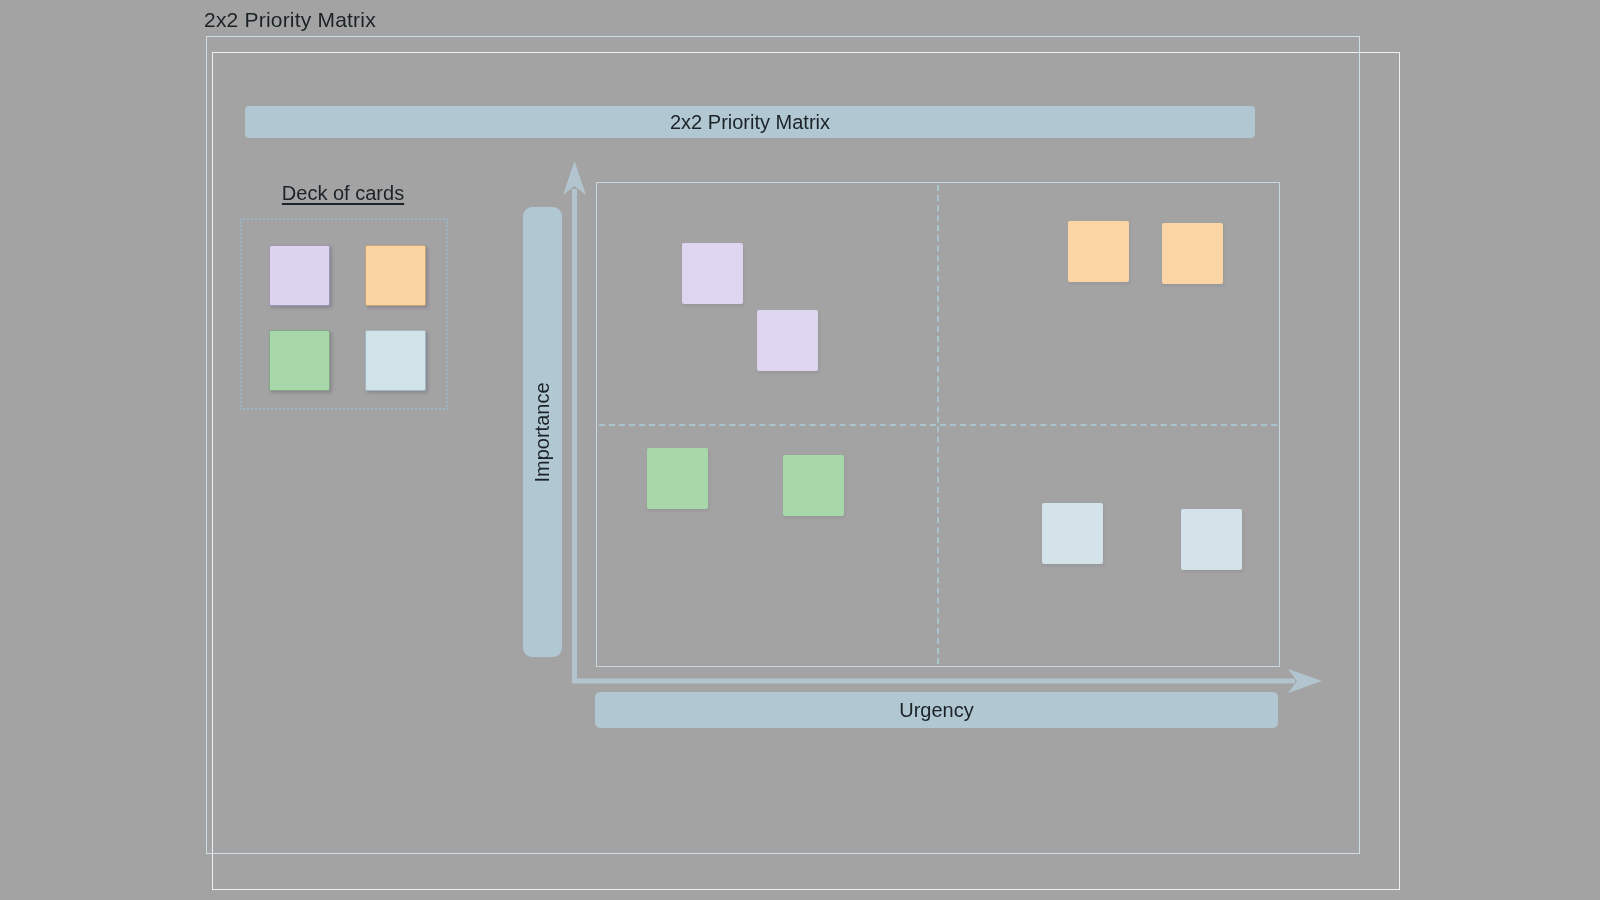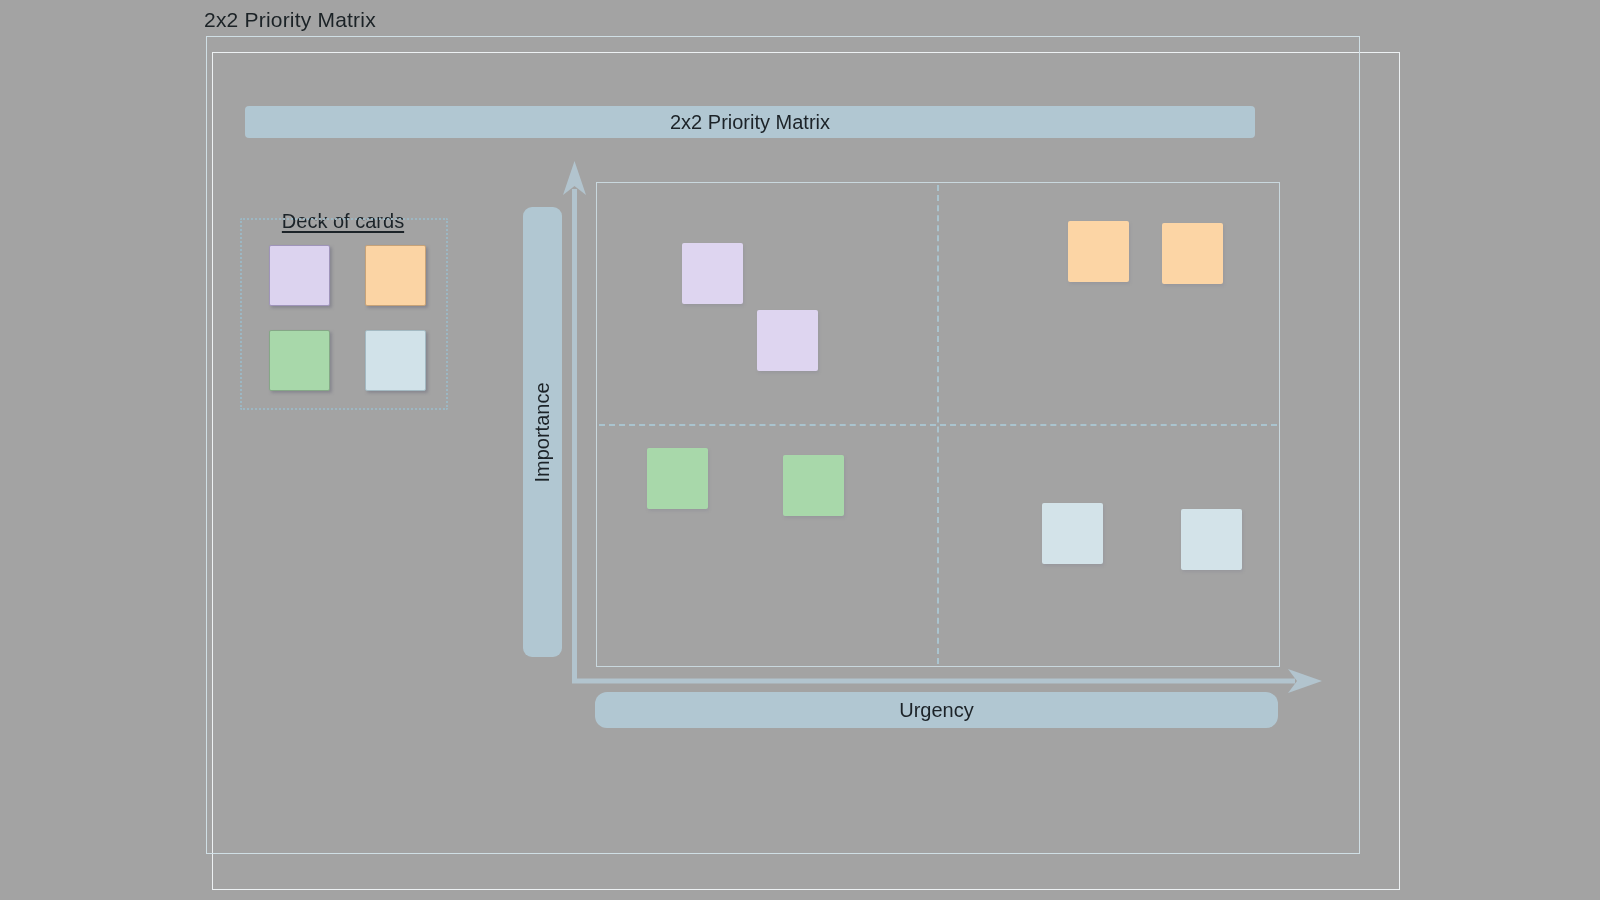"Deck of cards" .deck-label-wrap { margin-top: 28px -> none }
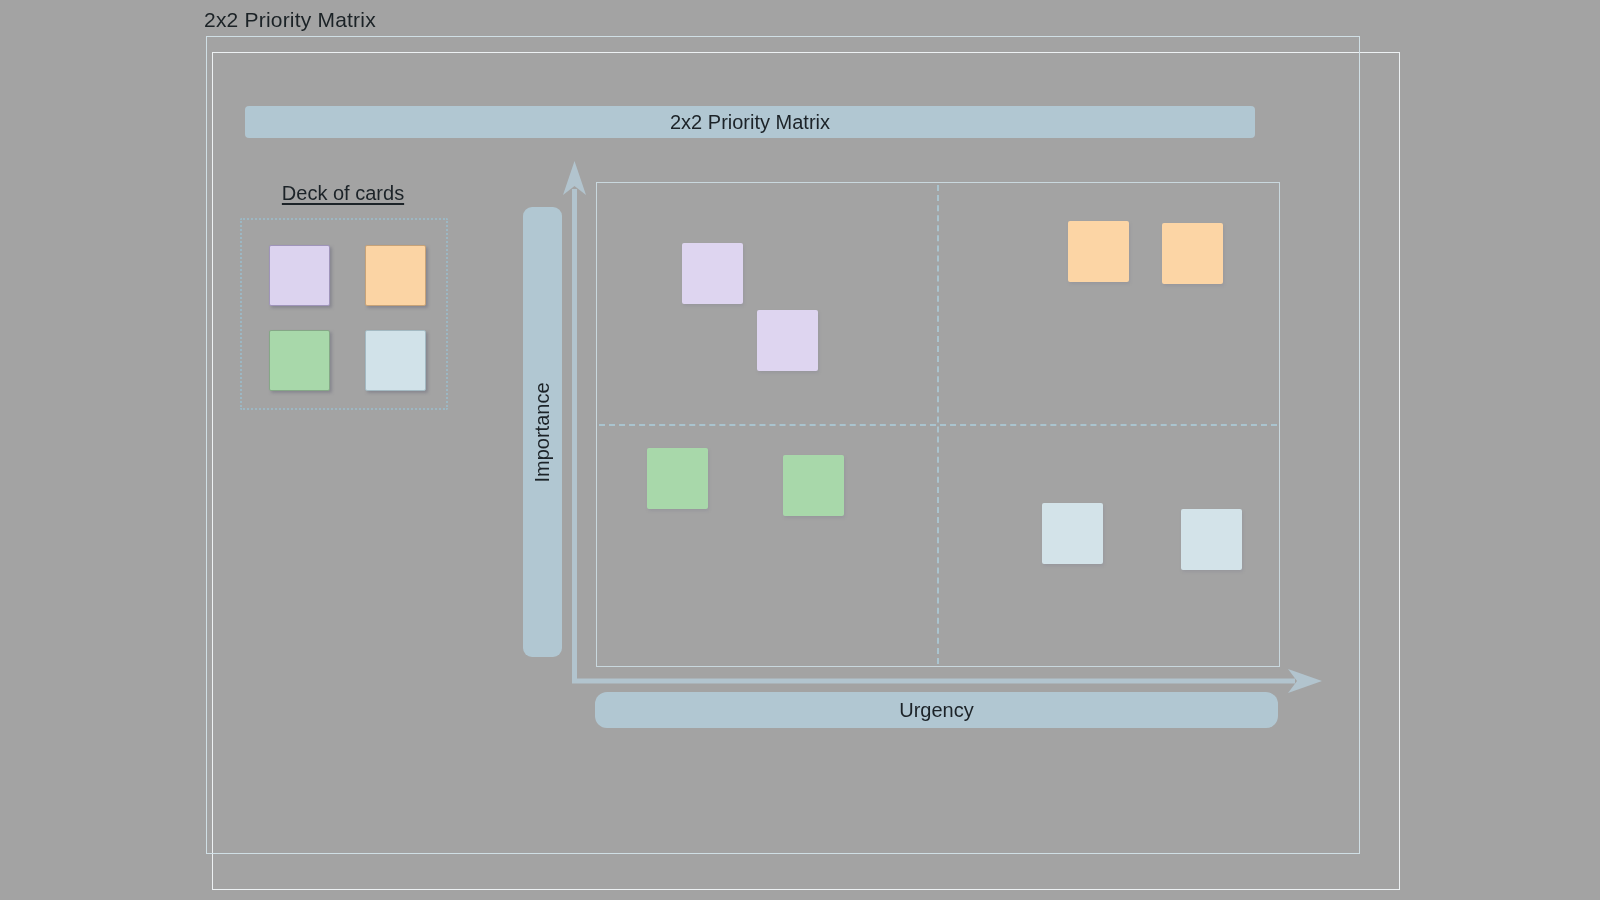"Urgency" .urgency-bar { border-radius: 12px -> 5px }
